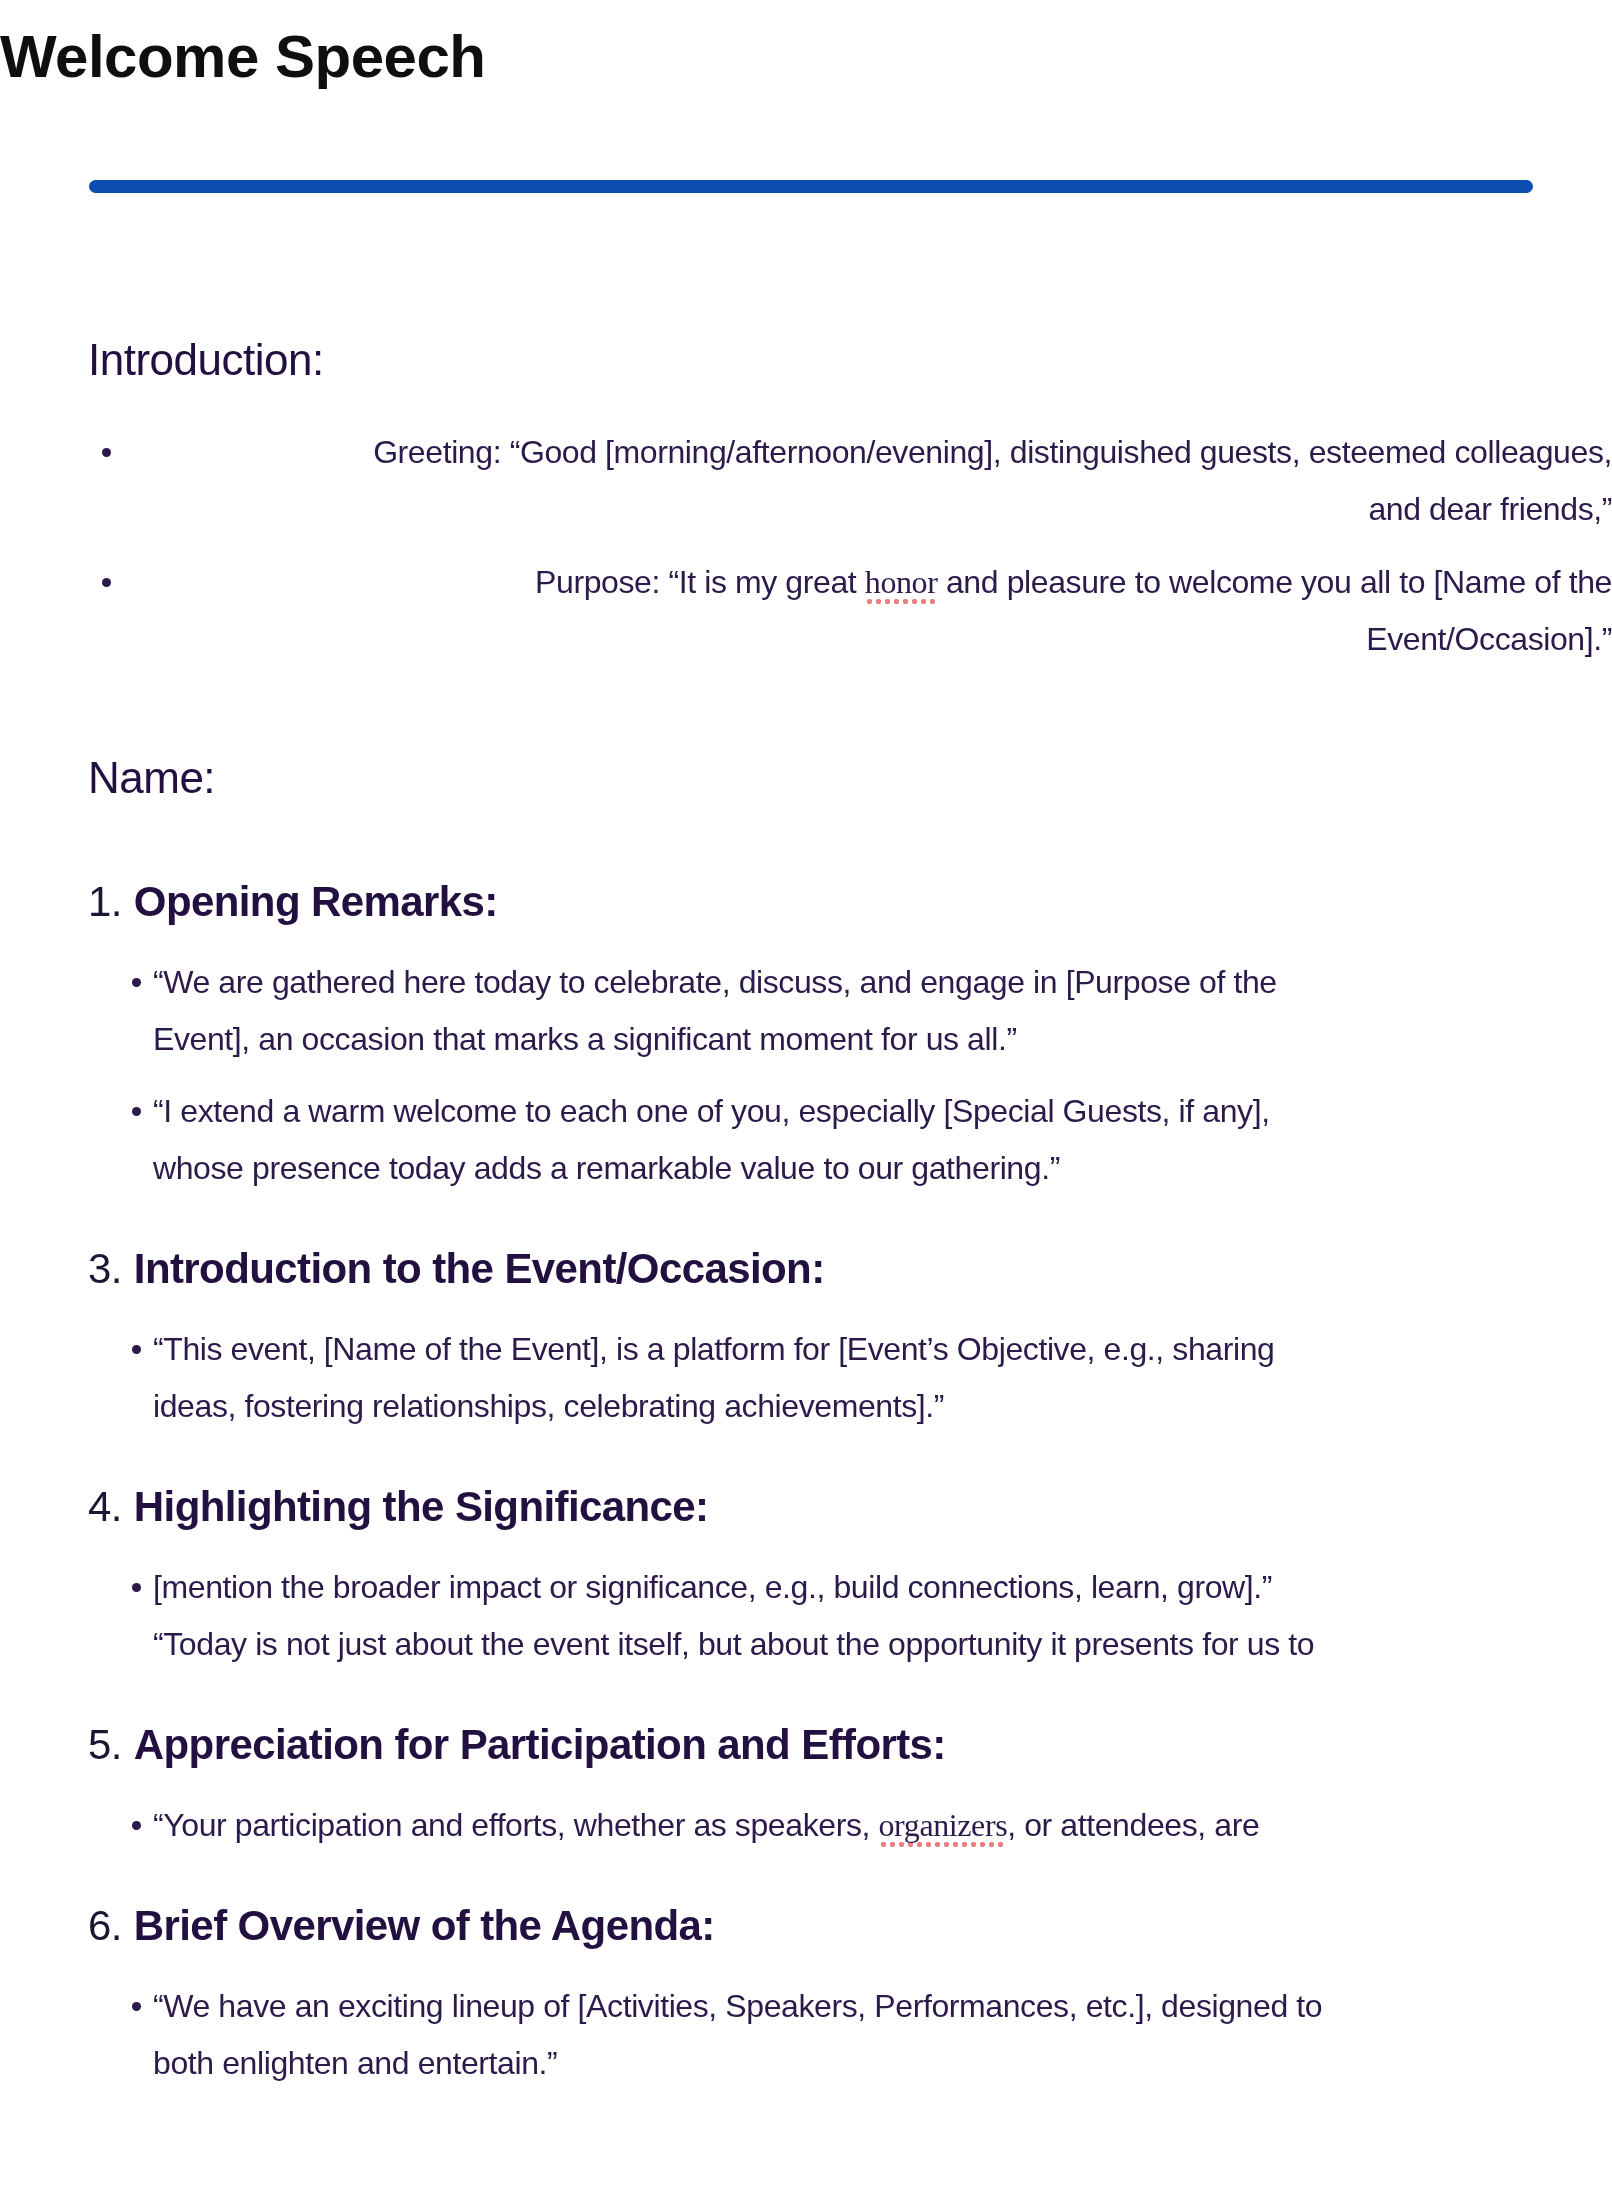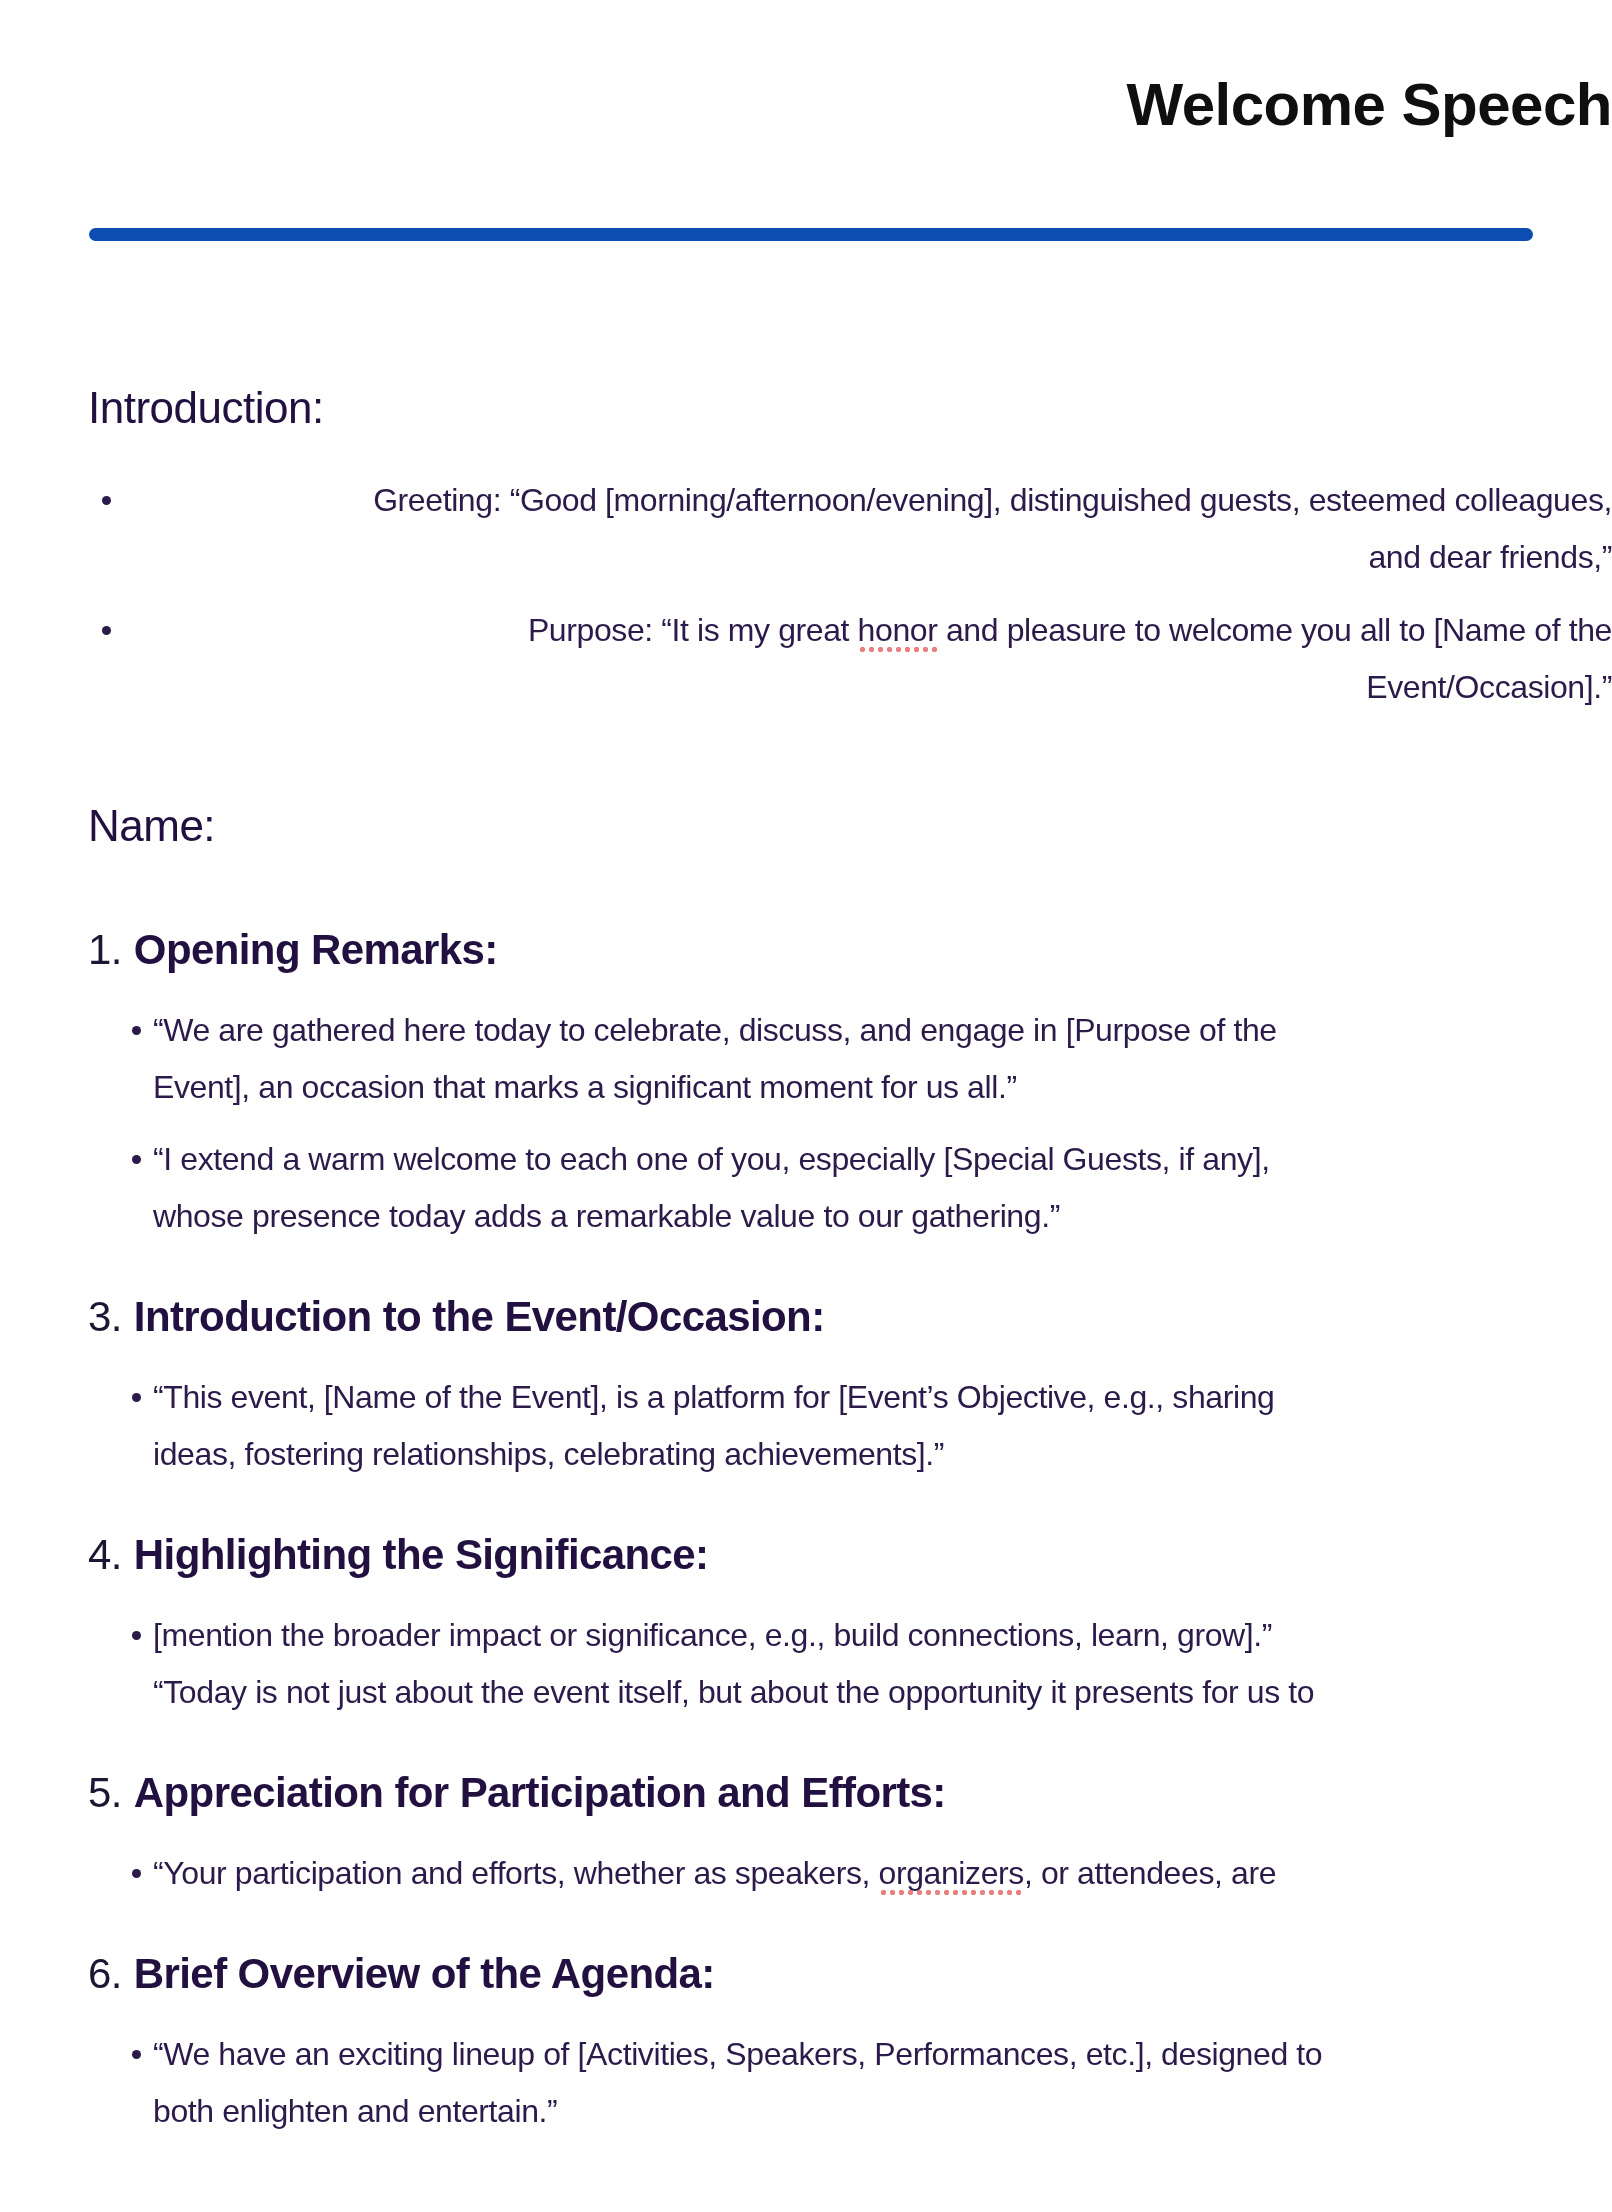"Welcome Speech" .title { padding-top: 70px -> 22px; text-align: right -> left }
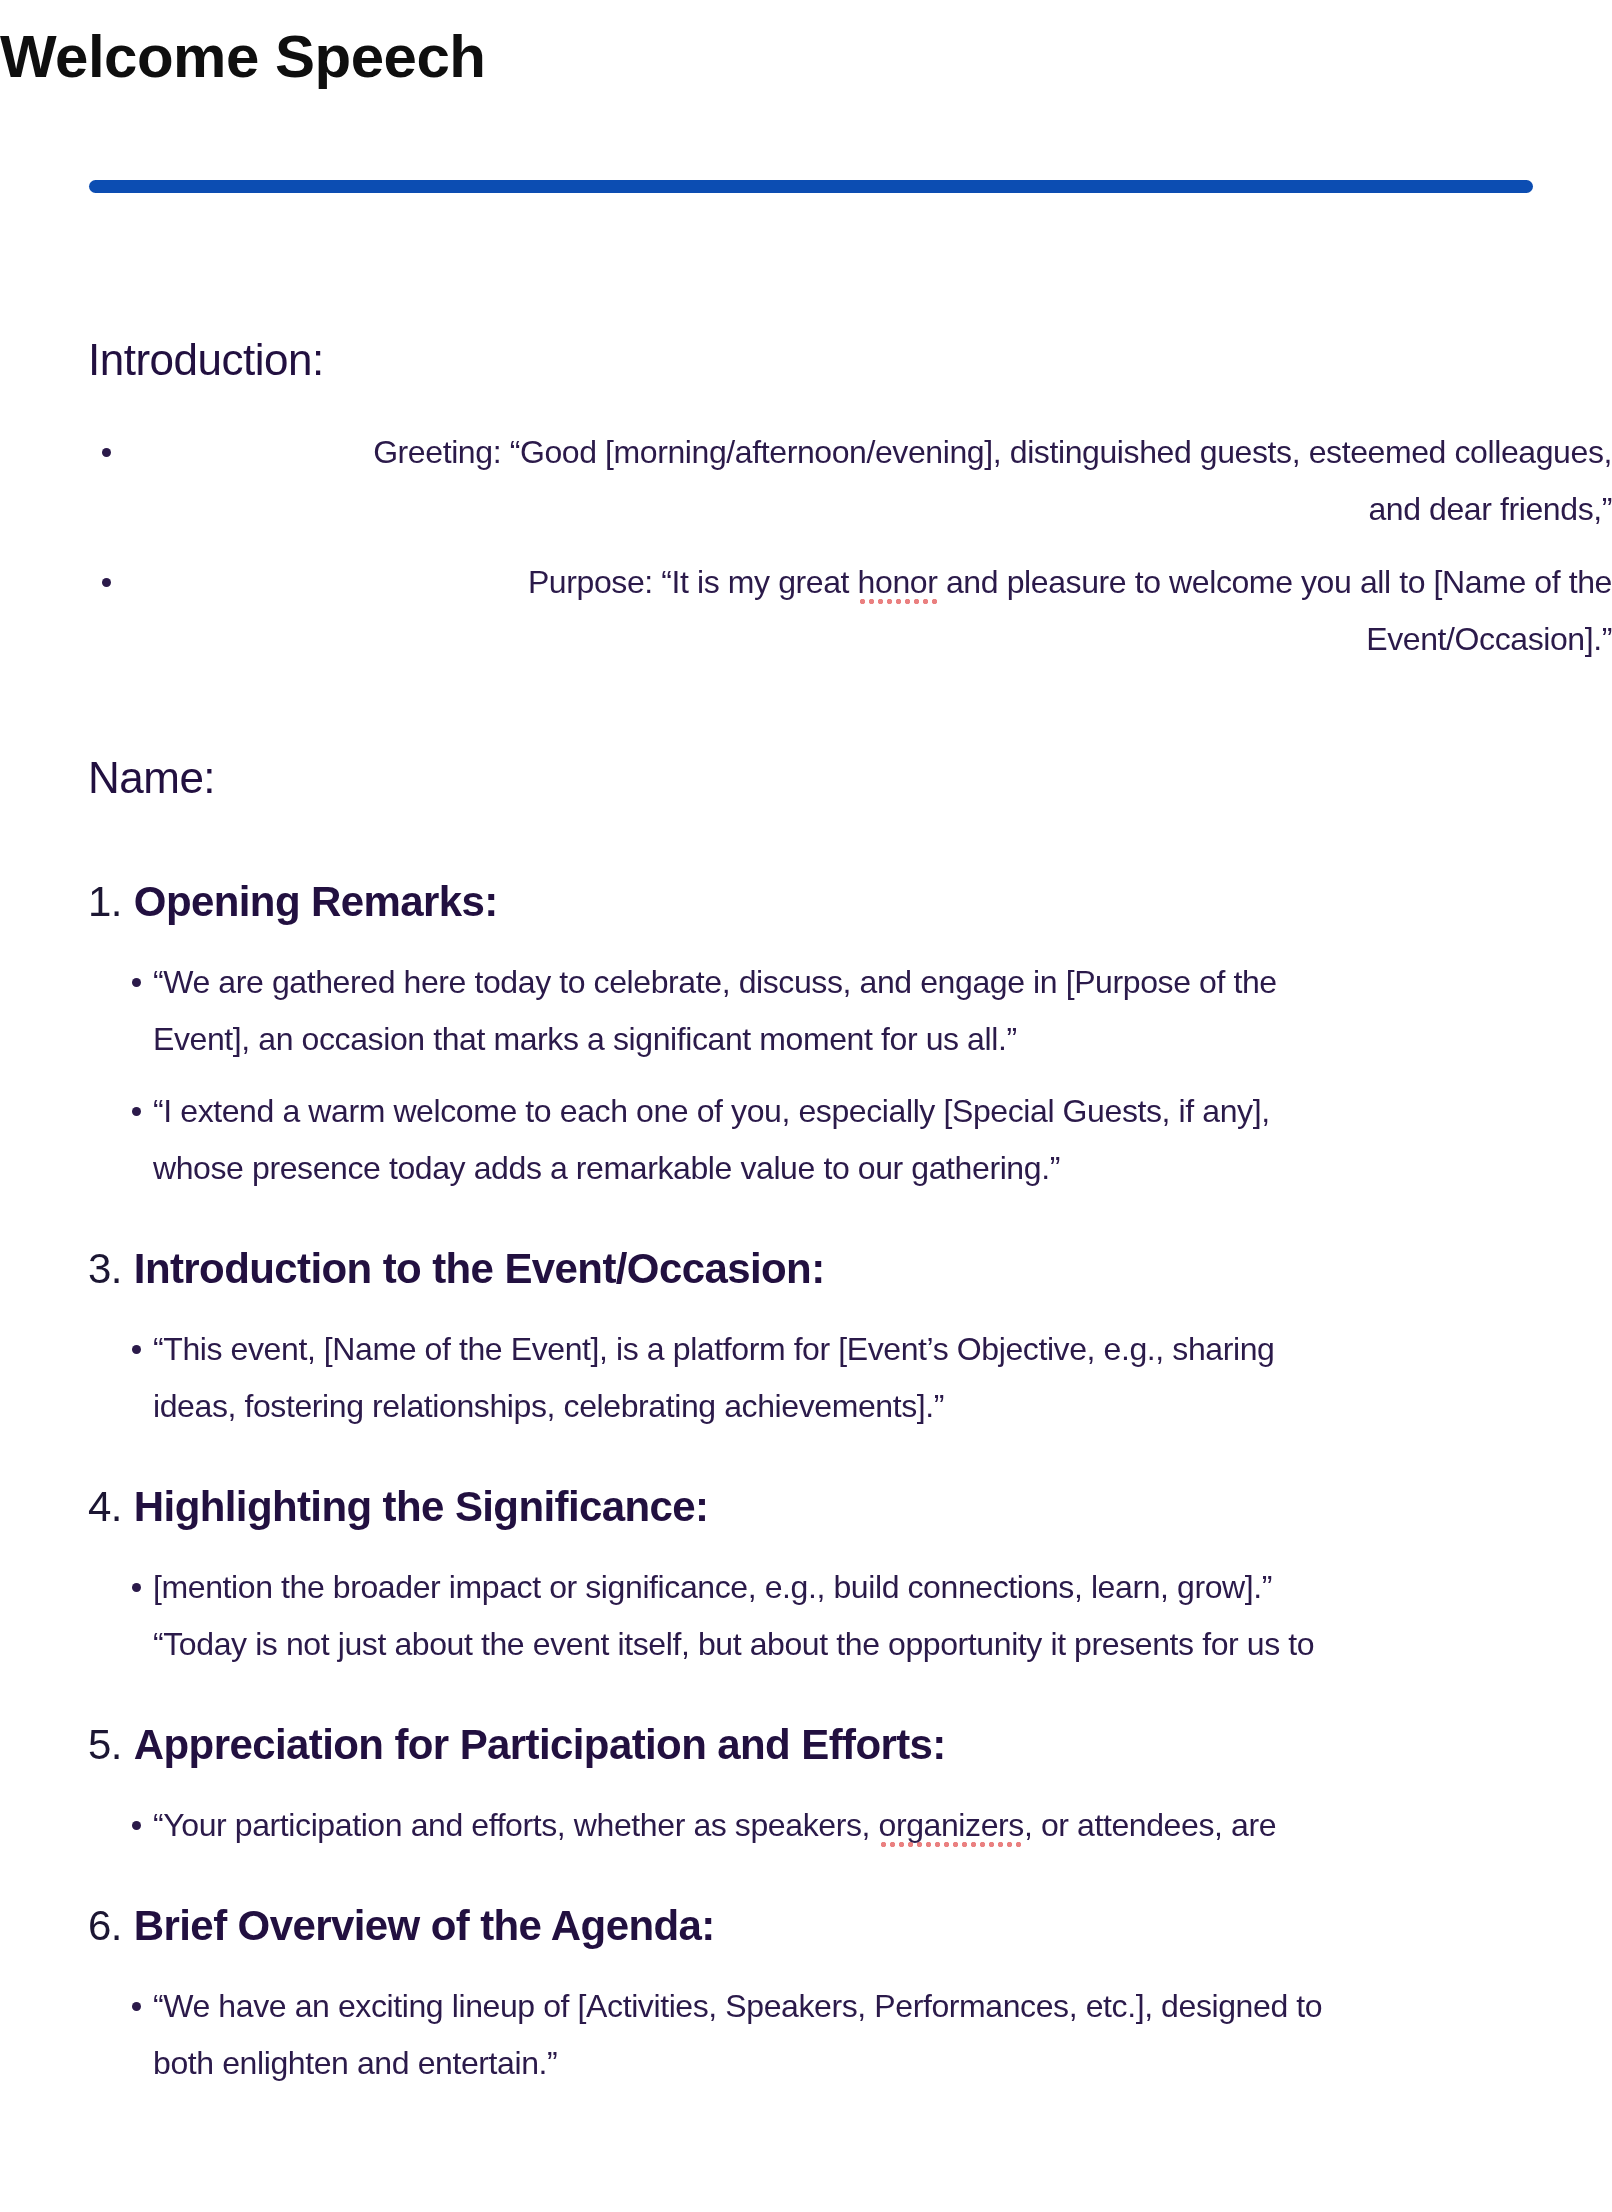"honor" .spellcheck { font-family: none -> Liberation Serif, serif }
